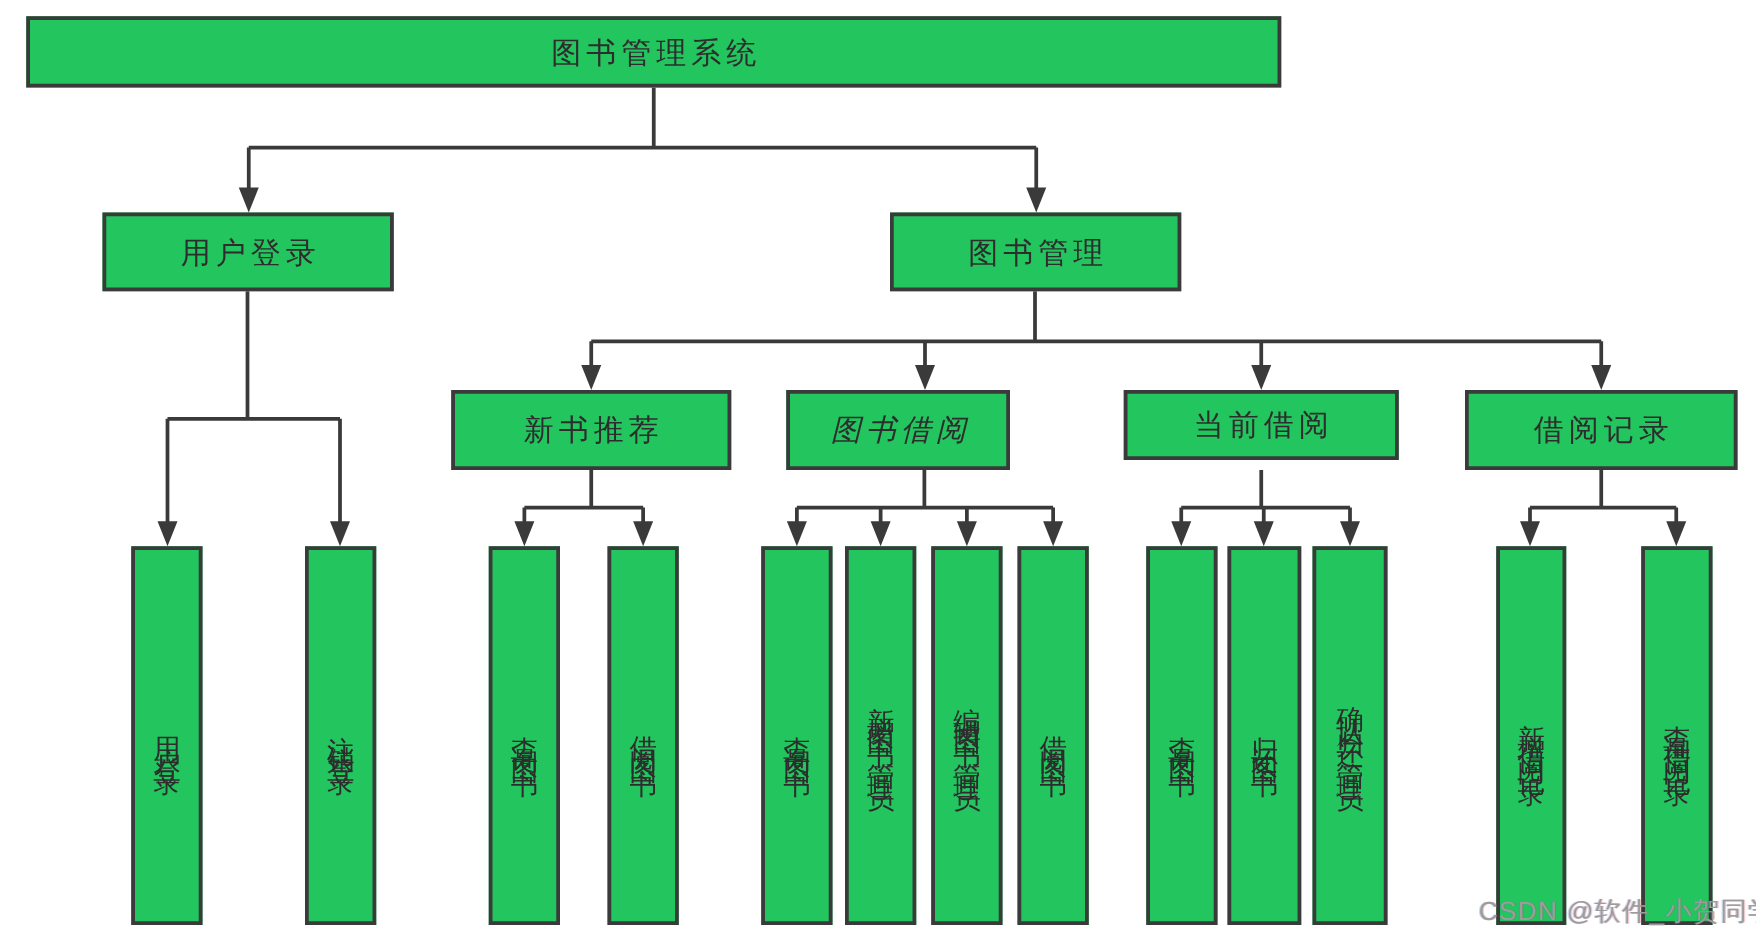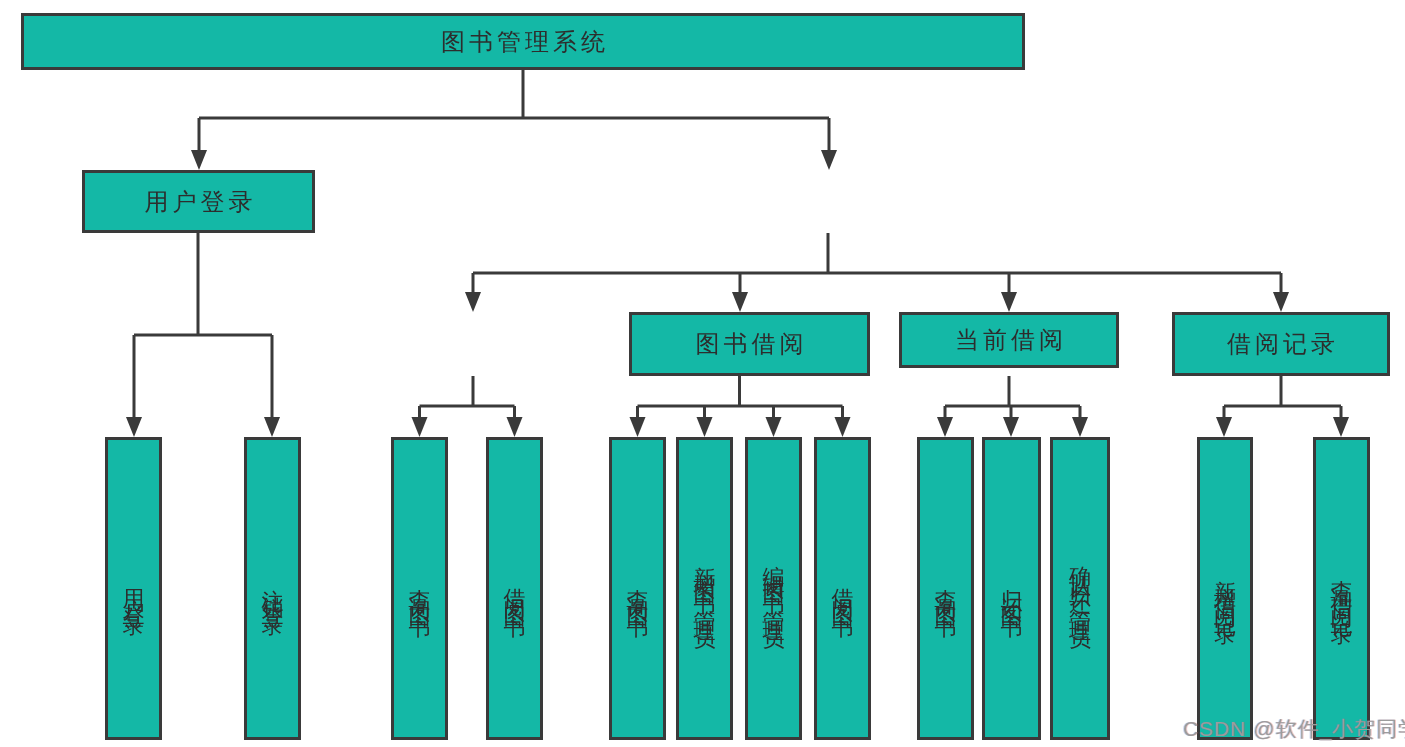"图书管理系统" .node { background: #14b8a6 -> #22c55e }
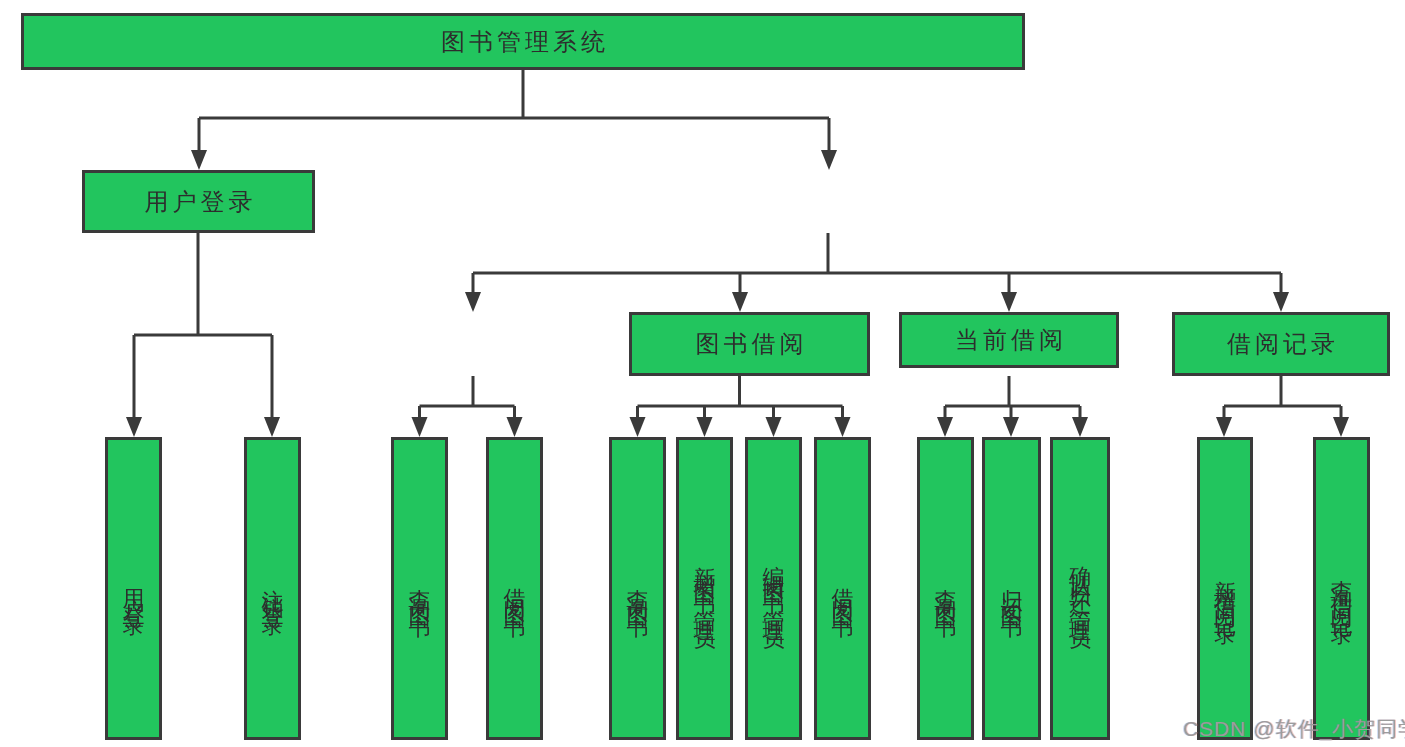"图书管理" div.node { html: none -> <div>图书管理</div> }
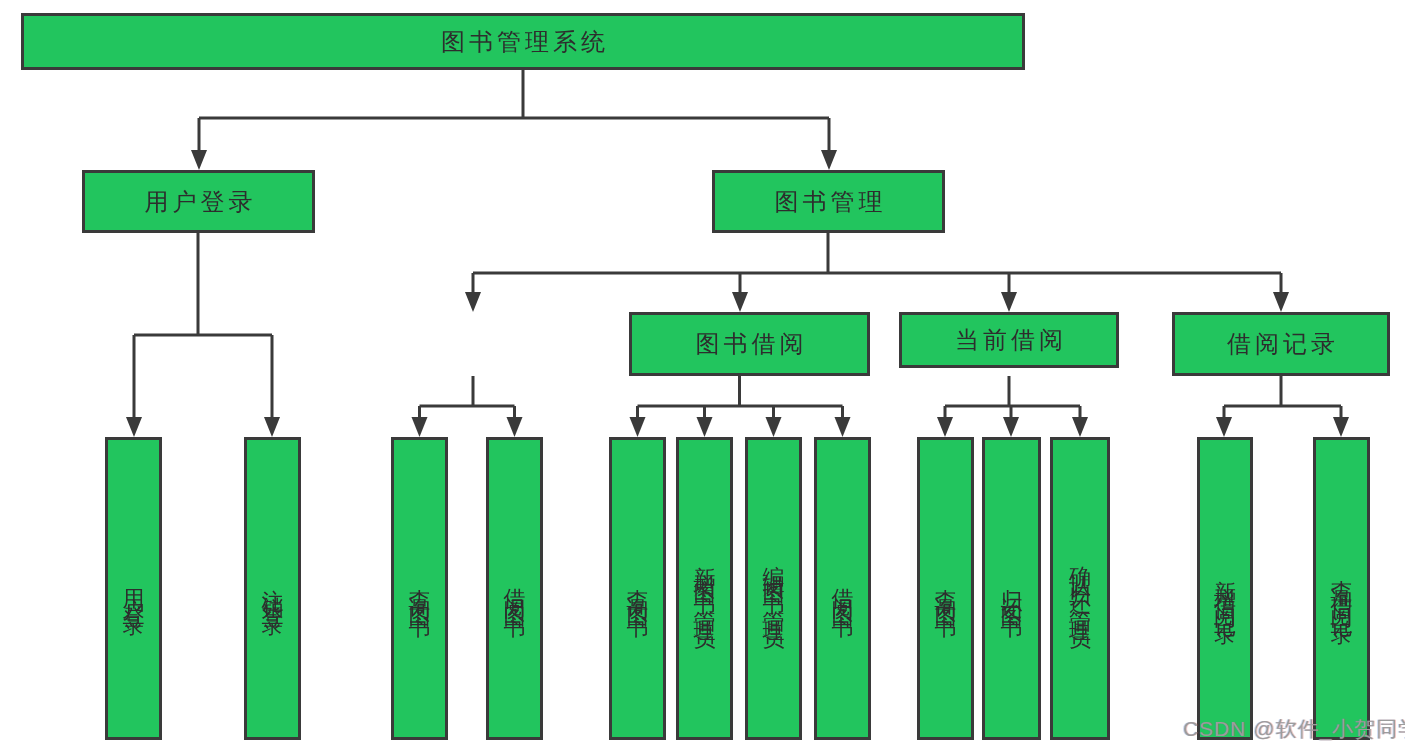"新书推荐" div.node { html: none -> <div>新书推荐</div> }
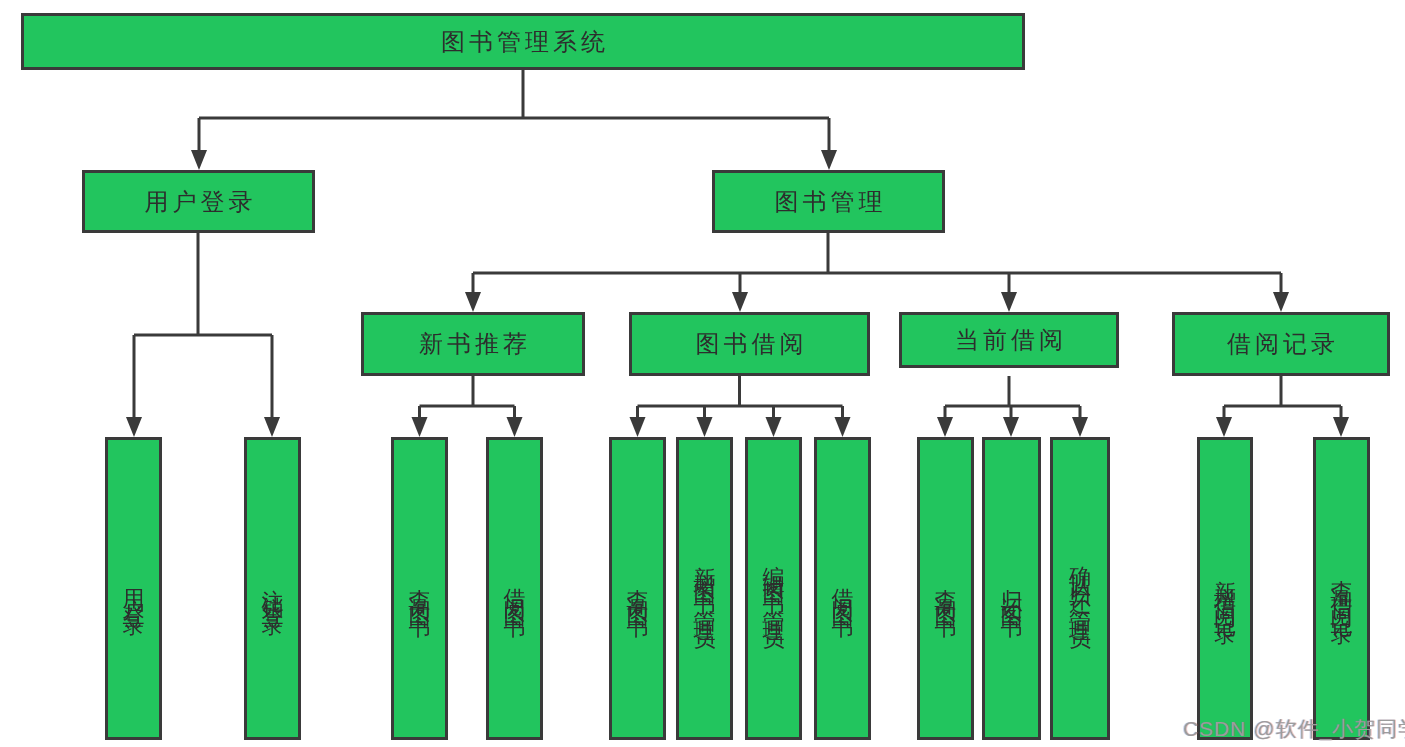"图书借阅" div.node { font-style: none -> italic; width: 241px -> 179px }
